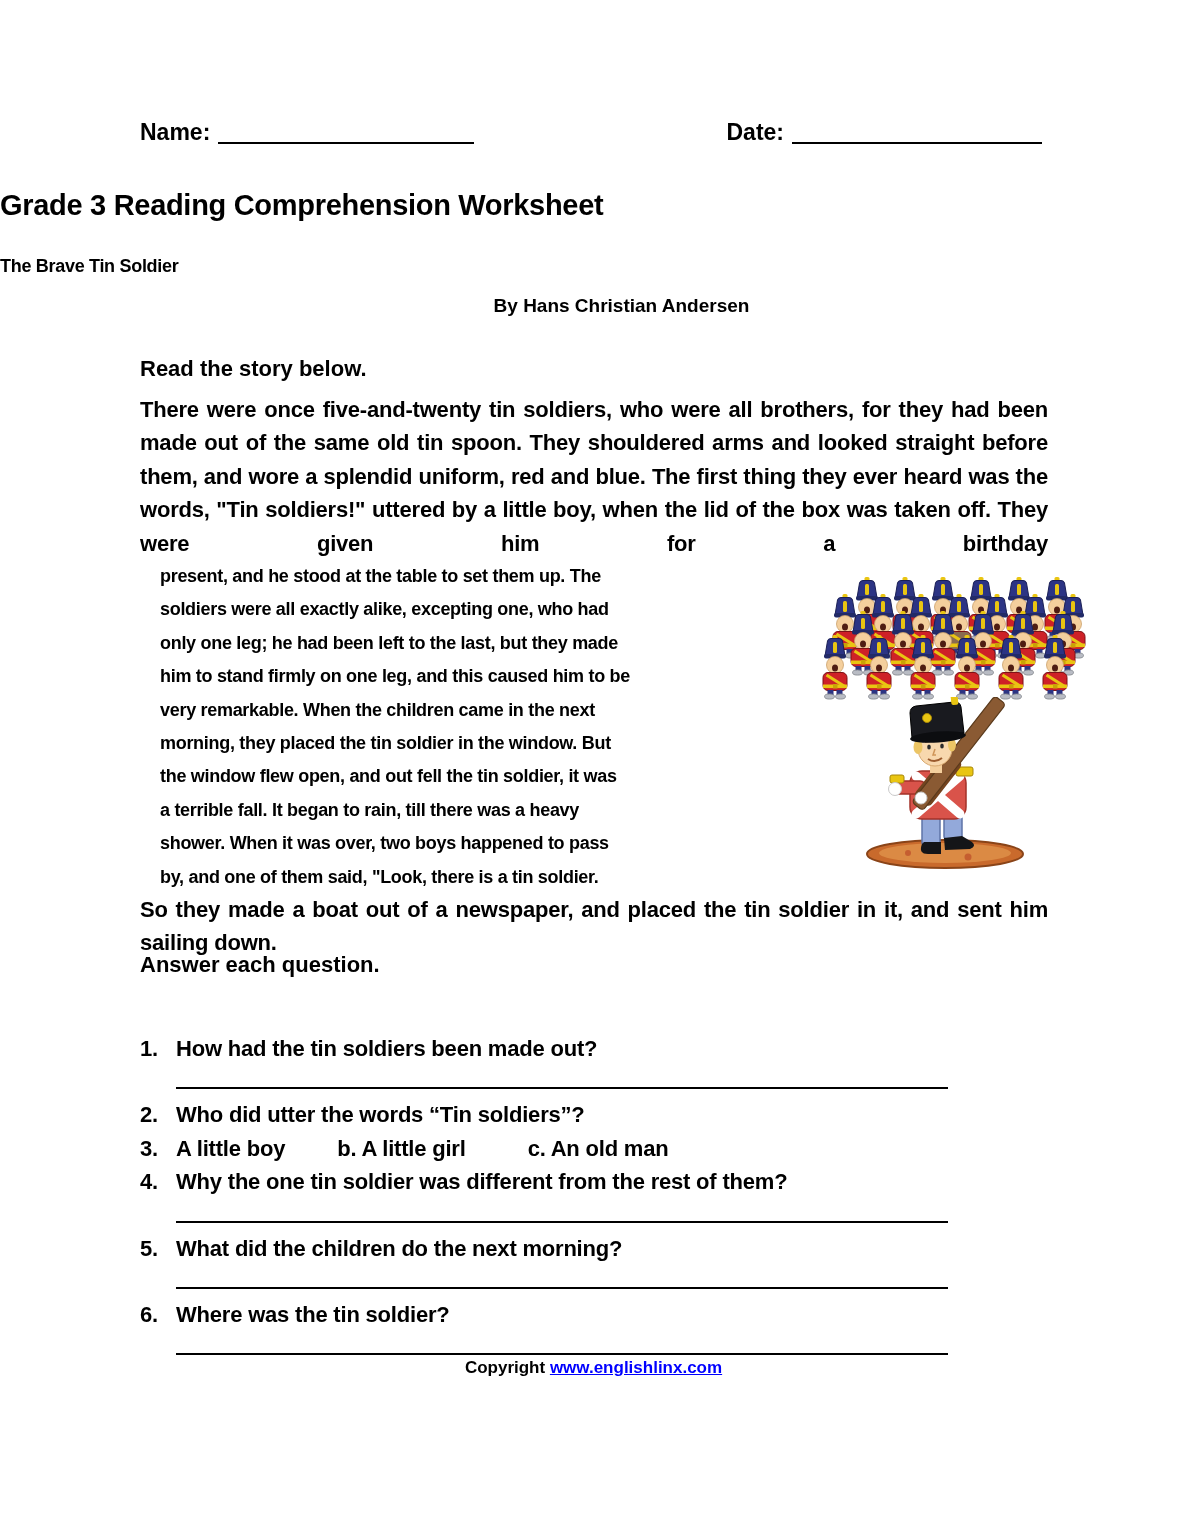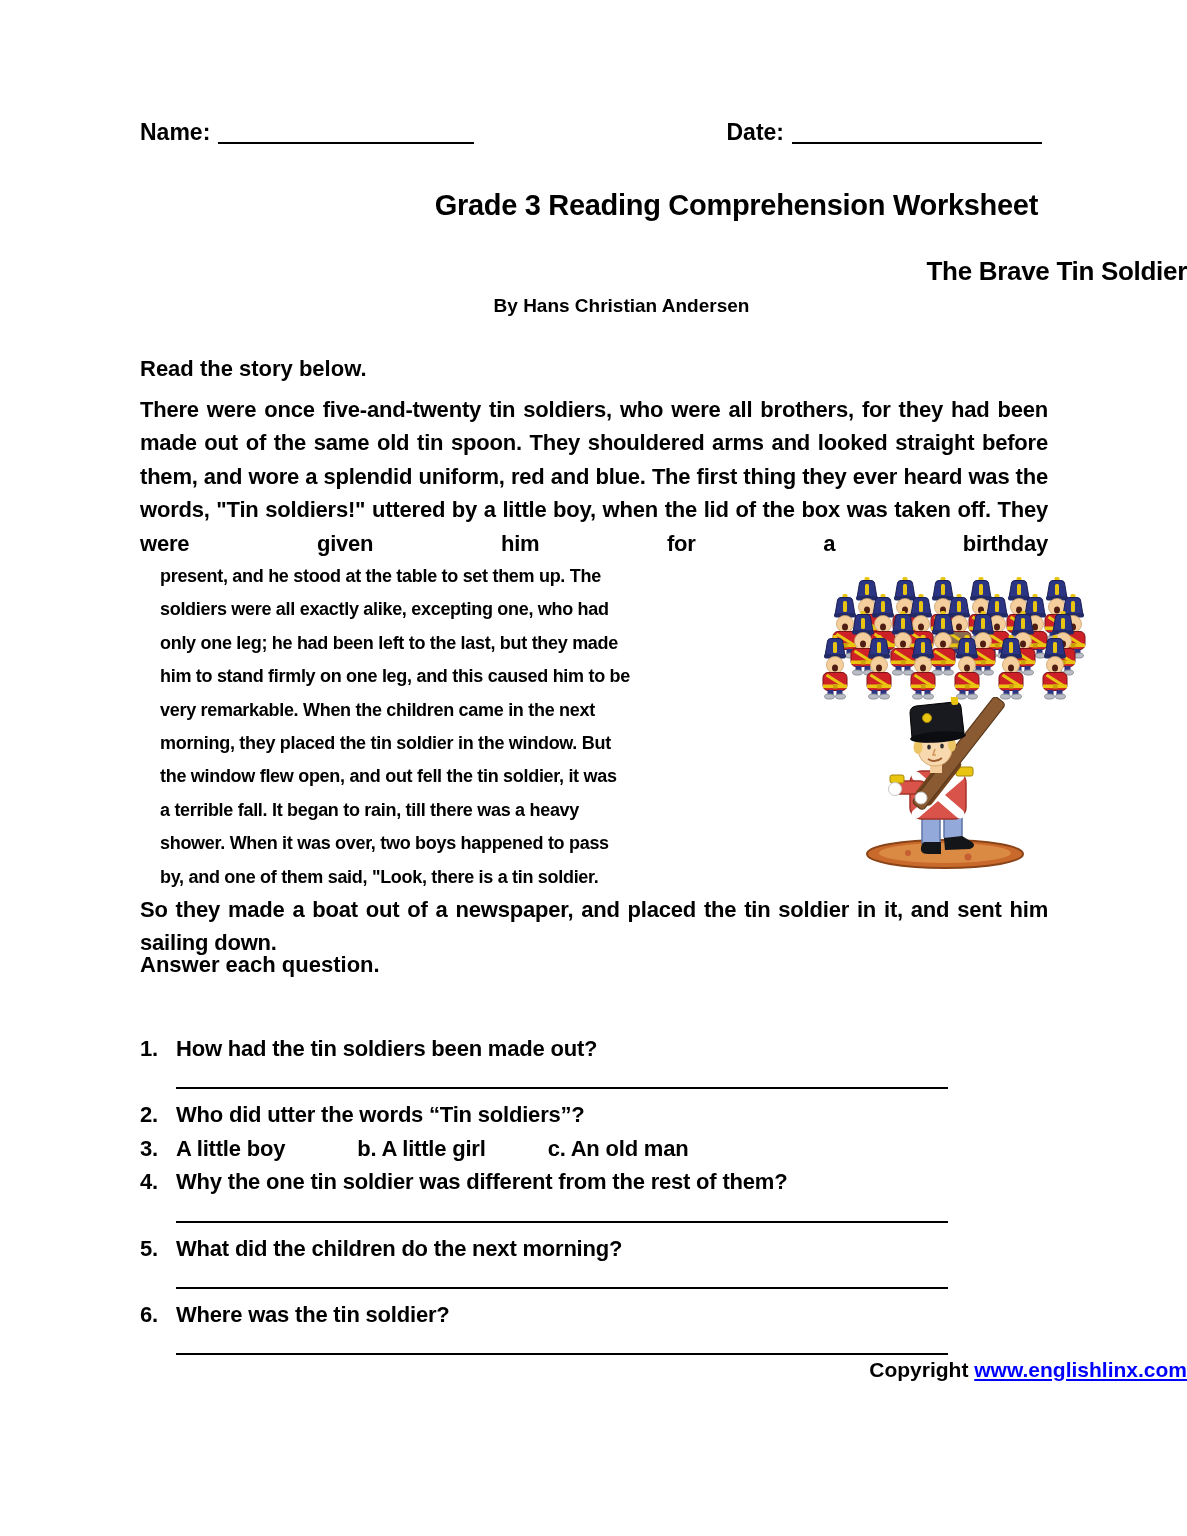"Grade 3 Reading Comprehension Worksheet" .worksheet-title { text-align: right -> left }
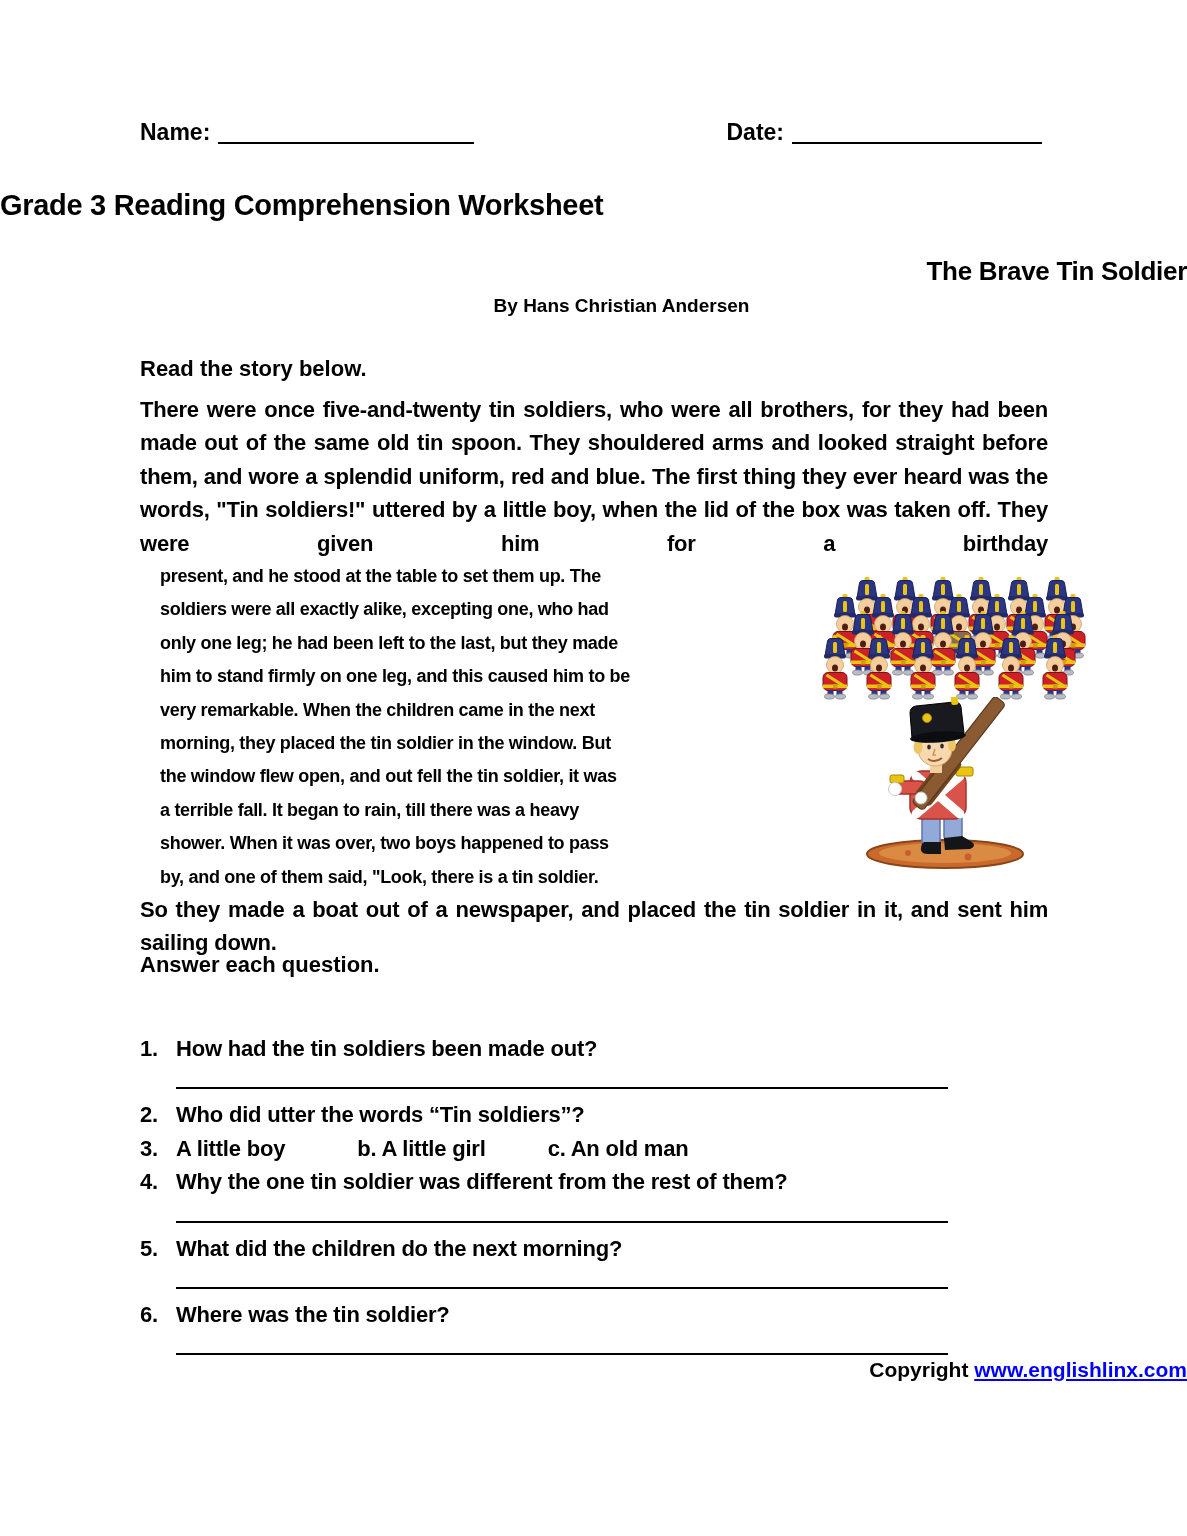"The Brave Tin Soldier" .story-title { font-size: 26px -> 18px; text-align: right -> left }
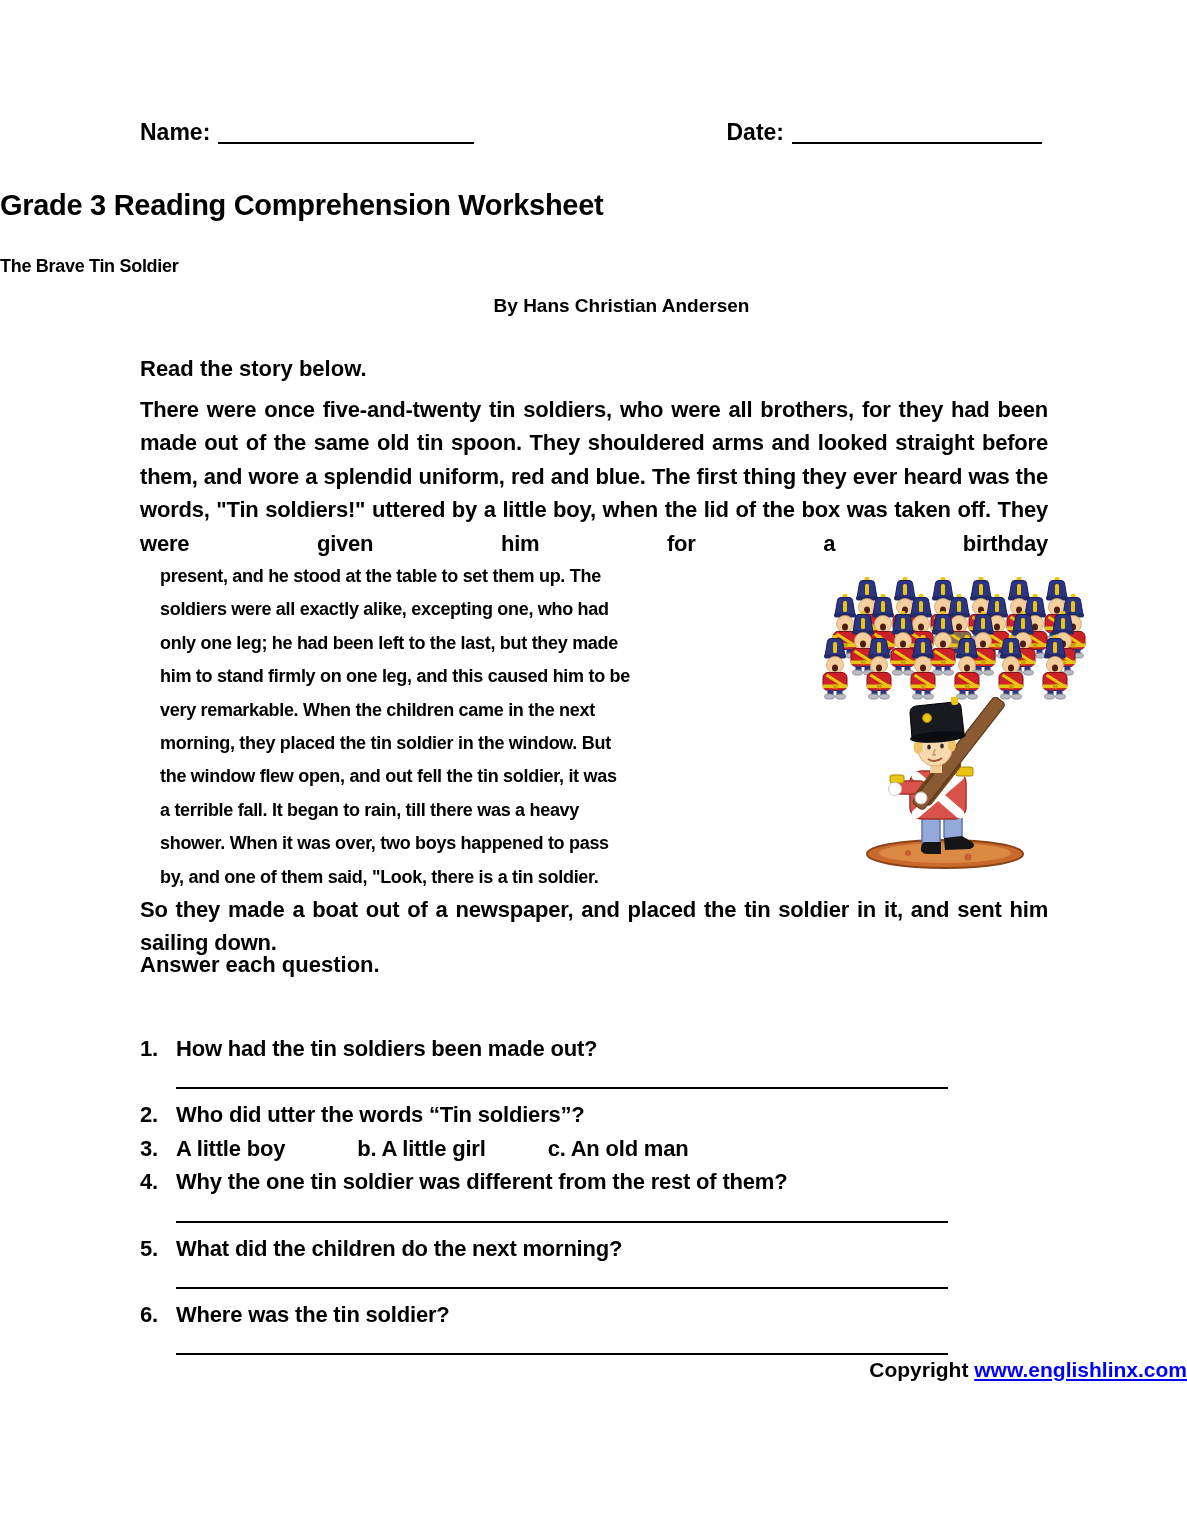"b. A little girl" .opt-b { margin-left: 72px -> 52px }
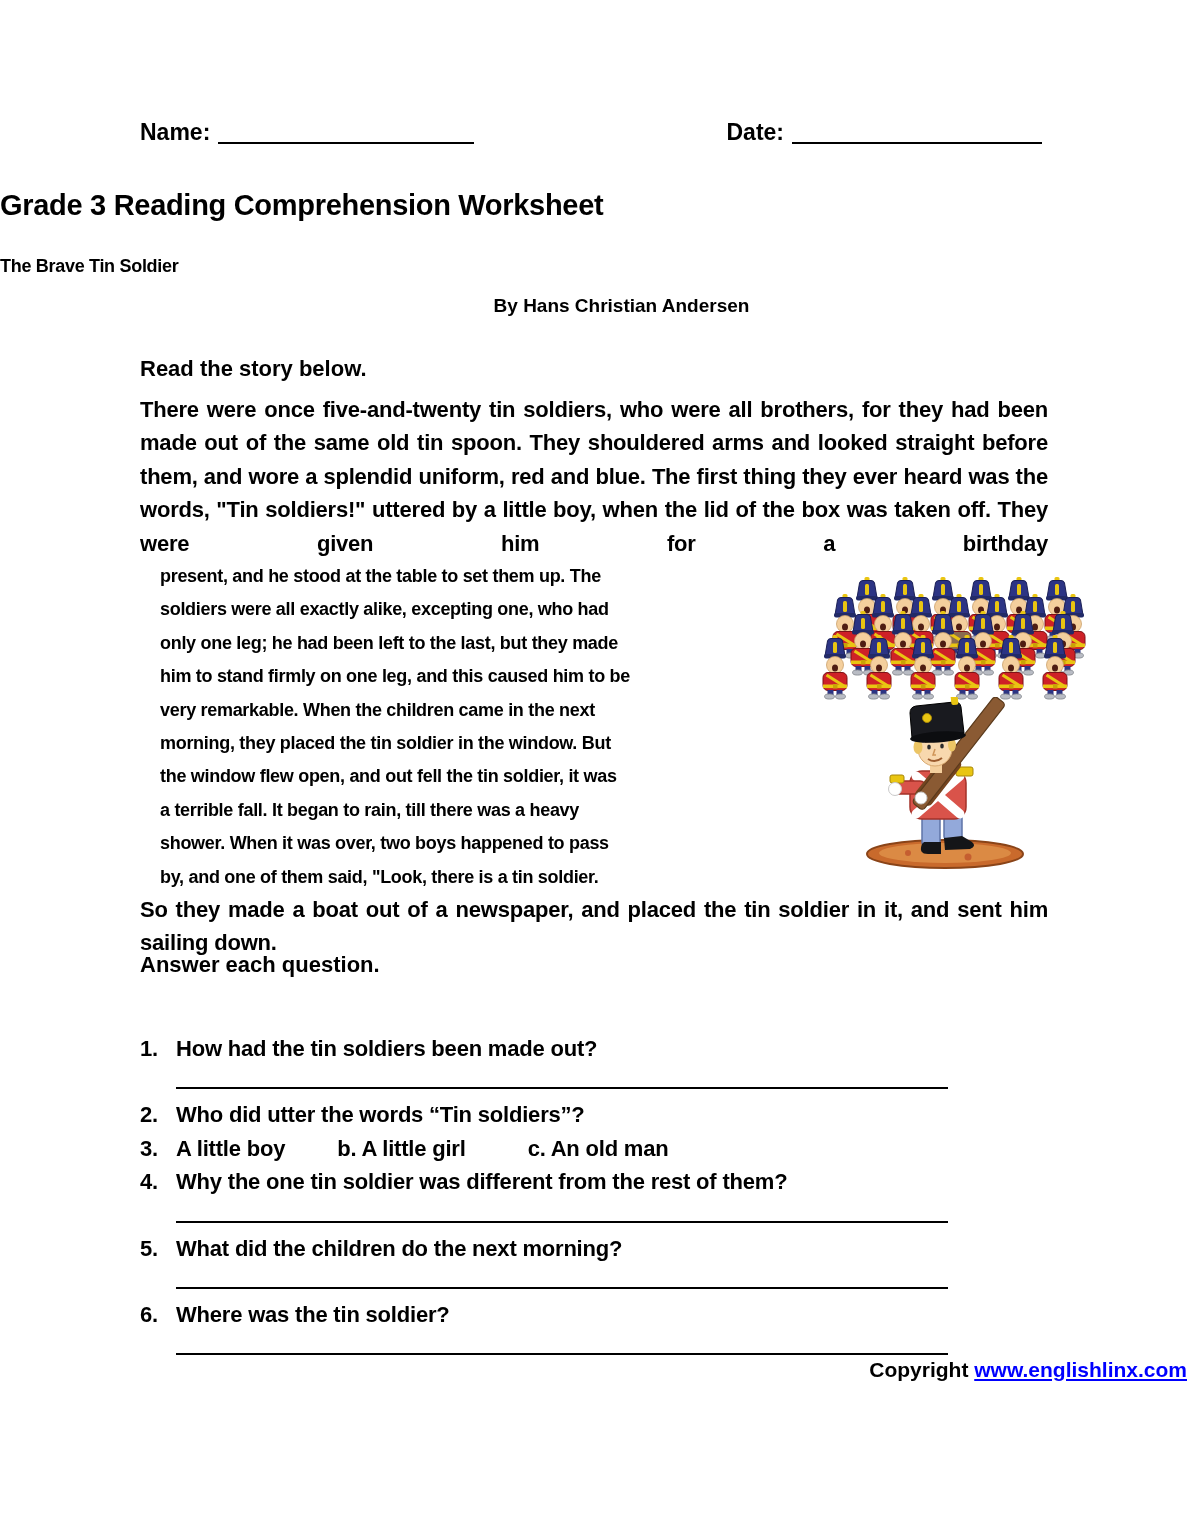"Copyright www.englishlinx.com" .footer { font-size: 21px -> 17px; text-align: right -> center }
